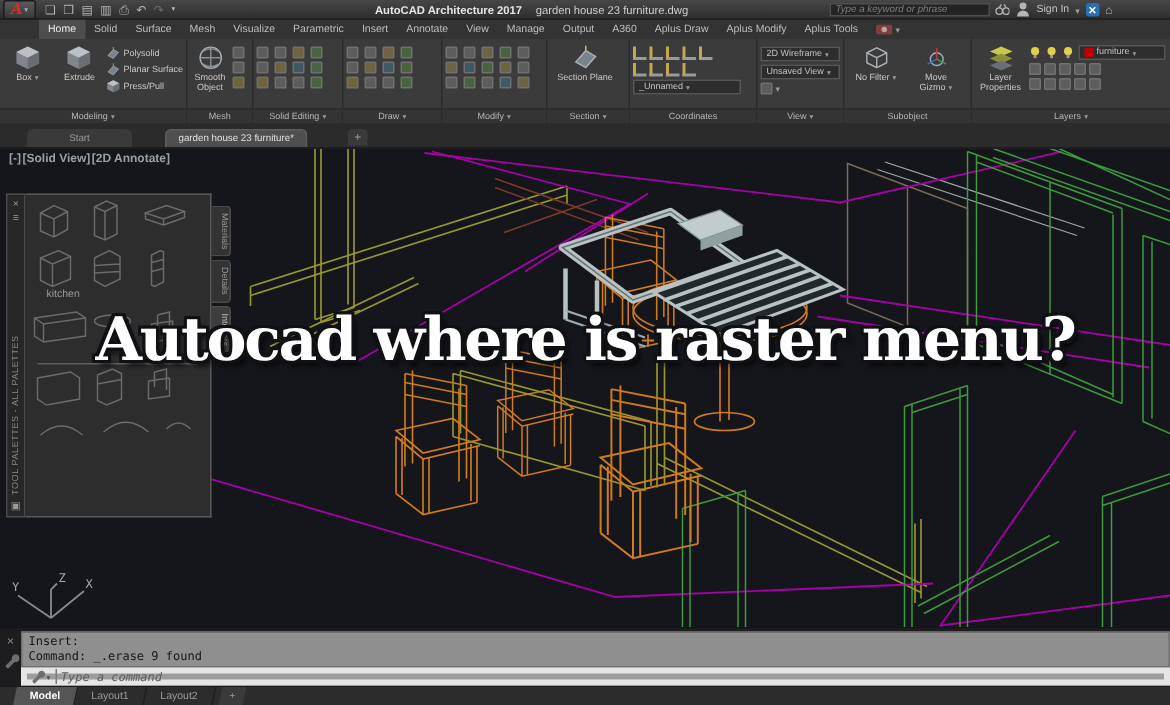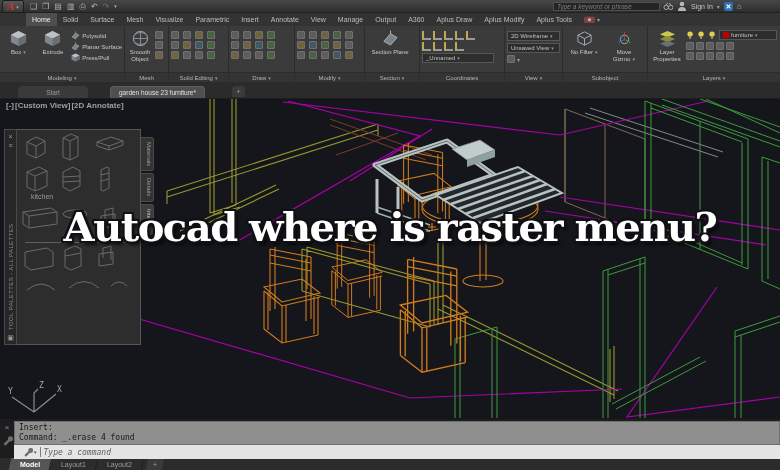"AutoCAD Architecture 2017" div.ttl { html: none -> <div> <span>AutoCAD Architecture 2017</span> <span>garden house 23 furniture.dwg</span> </div> }
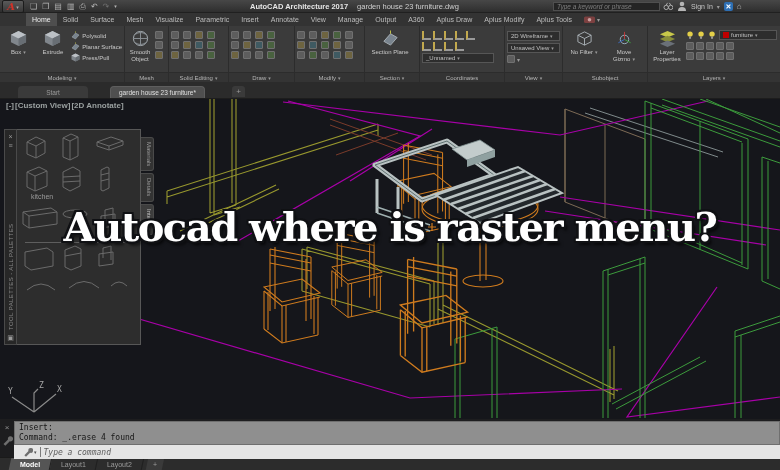"[Custom View]" span { text: Custom -> Solid }
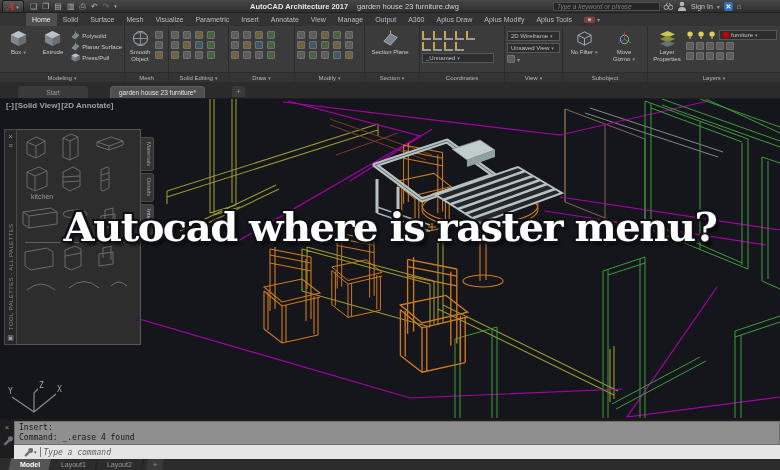"Command: _.erase 4 found" span { text: 4 -> 9 }
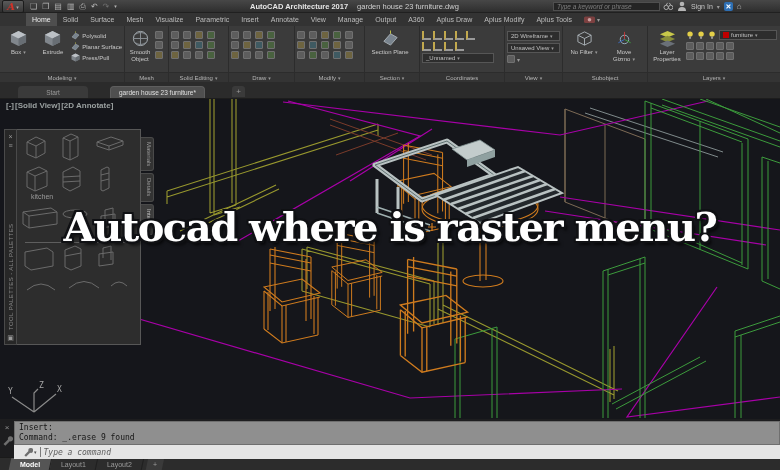"Type a command" .cmd-input { border: 7px solid #e5e5e5 -> 4px solid #e5e5e5 }
